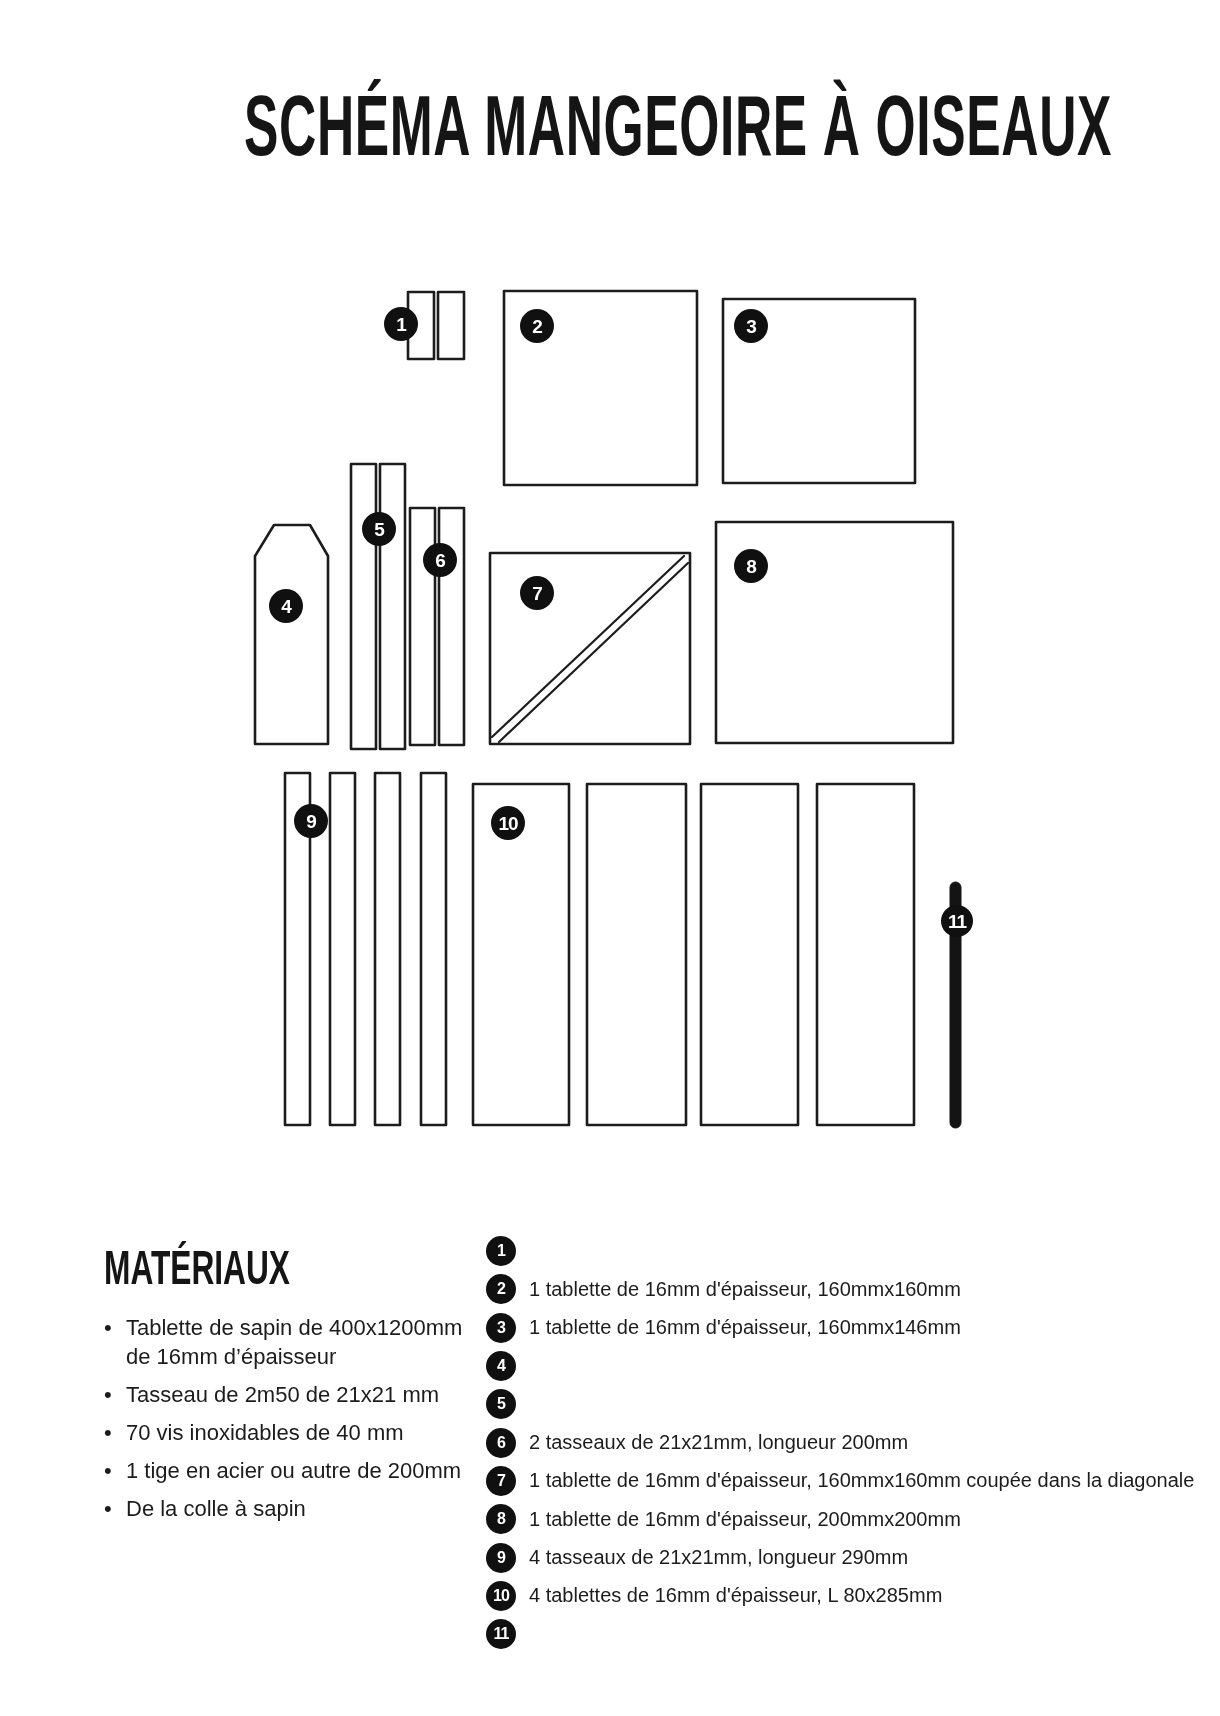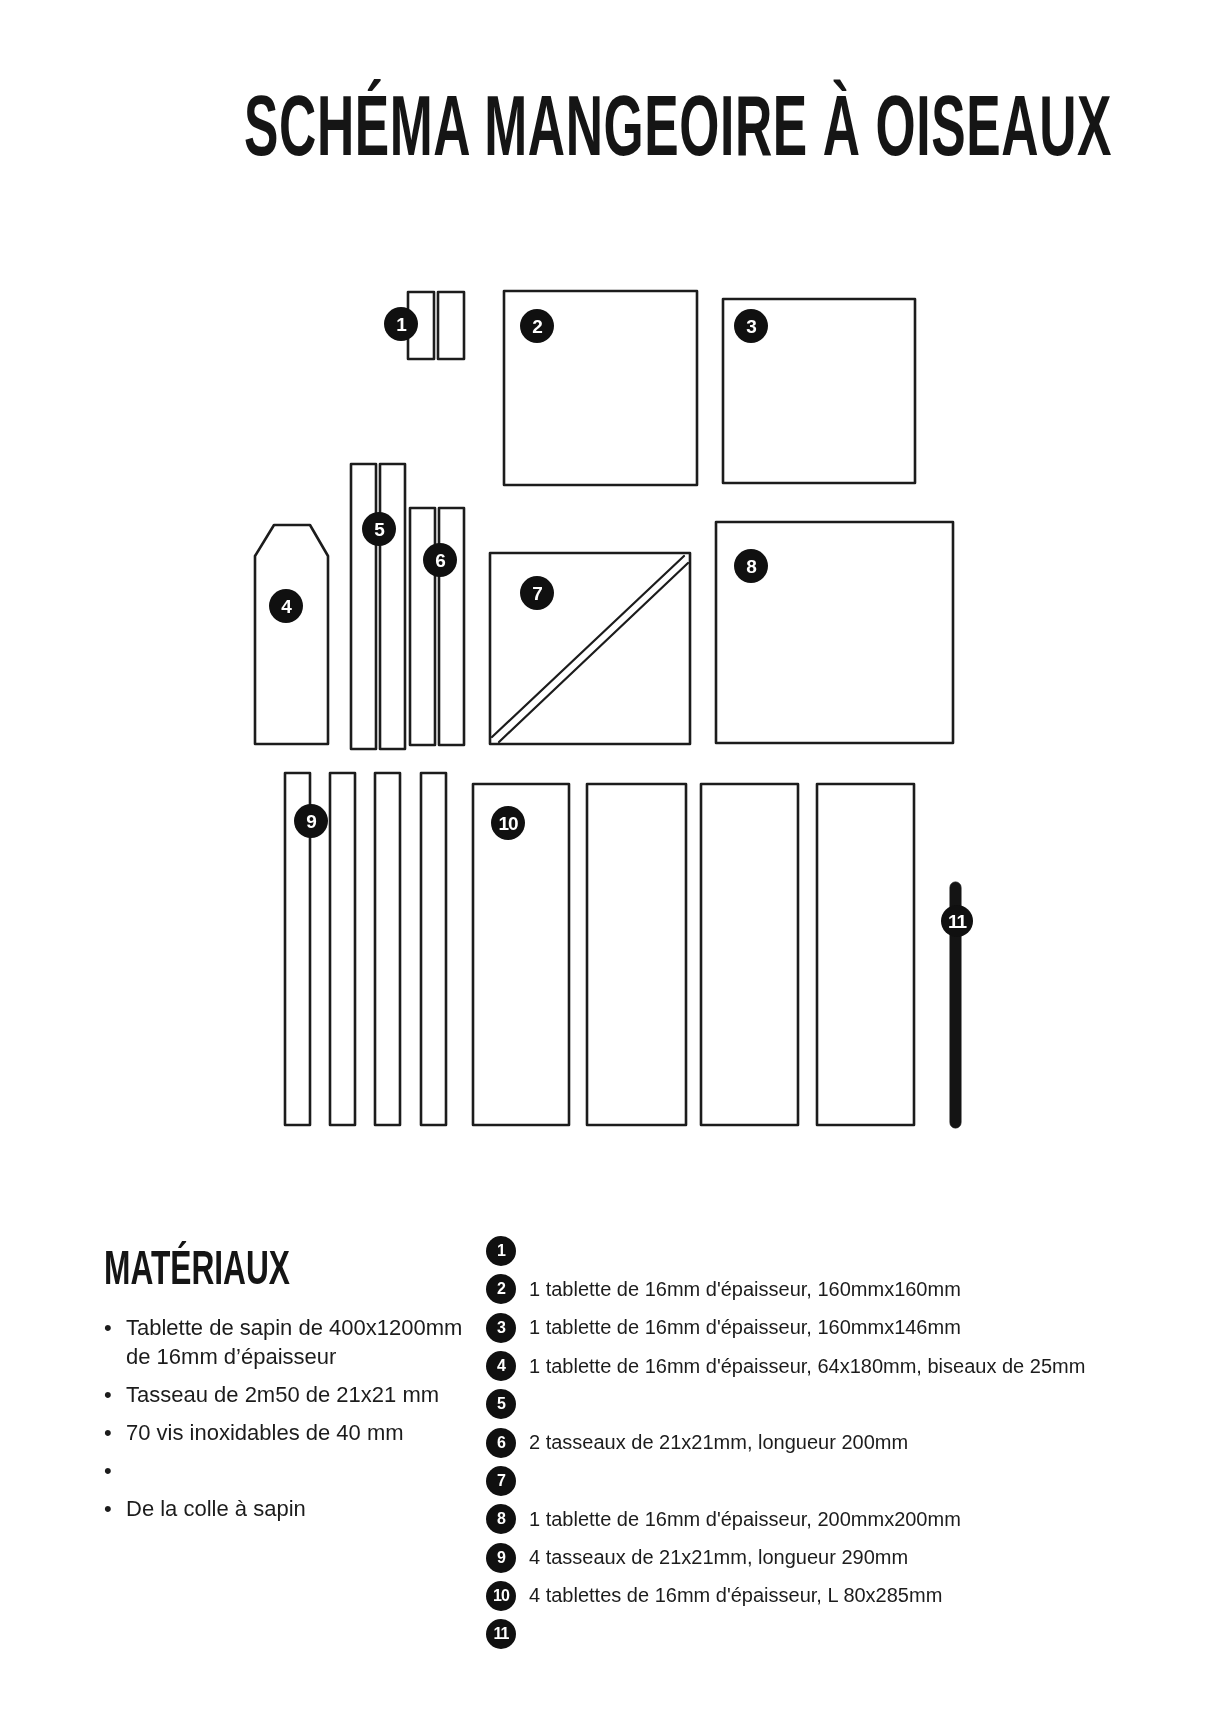"1 tablette de 16mm d'épaisseur, 64x180mm," span.ltext { html: <span>1 tablette de 16mm d'épaisseur, 64x180mm, biseaux de 25mm</span> -> none }
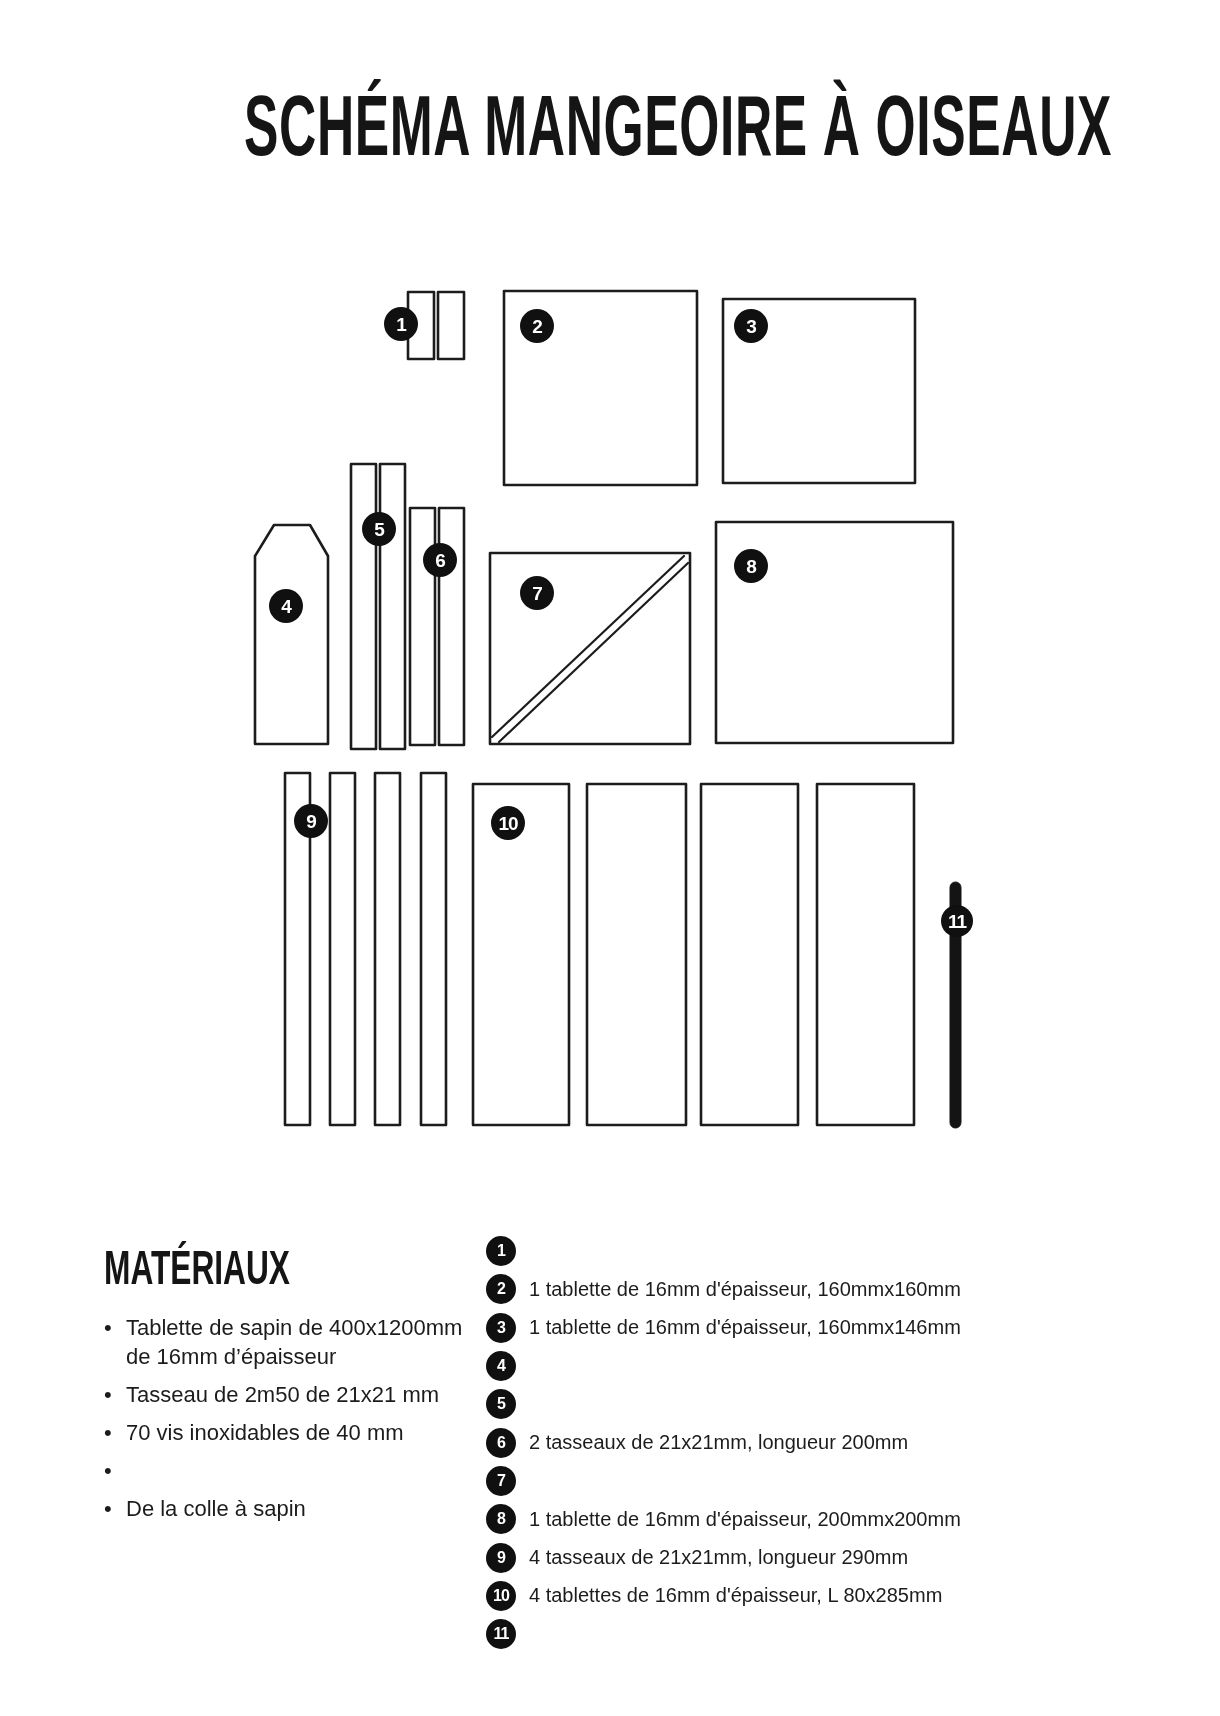"1 tige en acier ou" div { html: none -> <div>1 tige en acier ou autre de 200mm</div> }
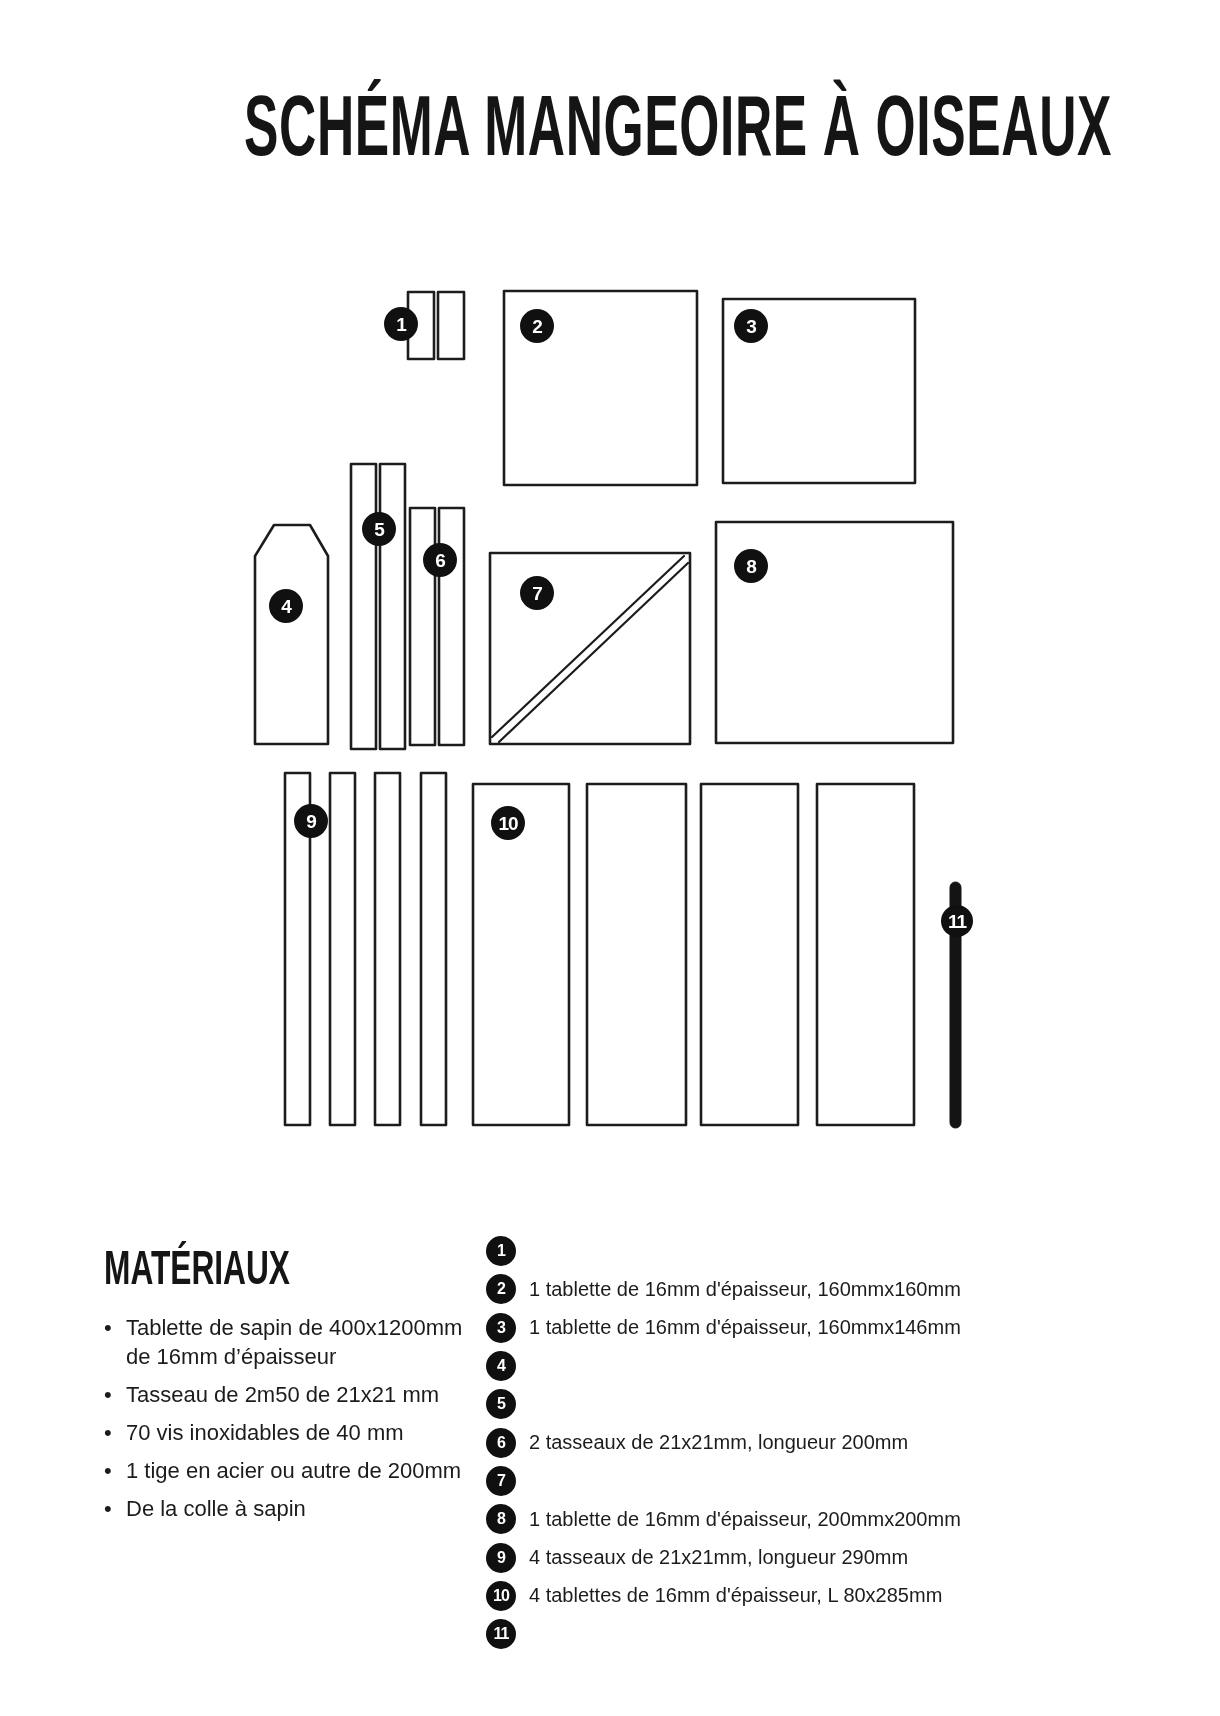"1 tablette de 16mm d'épaisseur, 160mmx160mm coupée" span.ltext { html: none -> <span>1 tablette de 16mm d'épaisseur, 160mmx160mm coupée dans la diagonale</span> }
